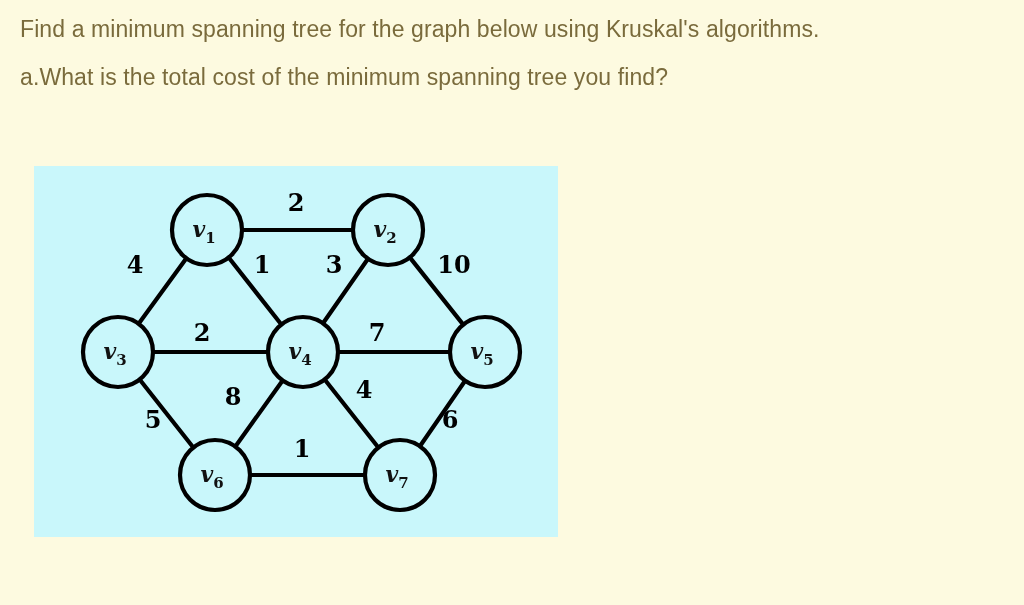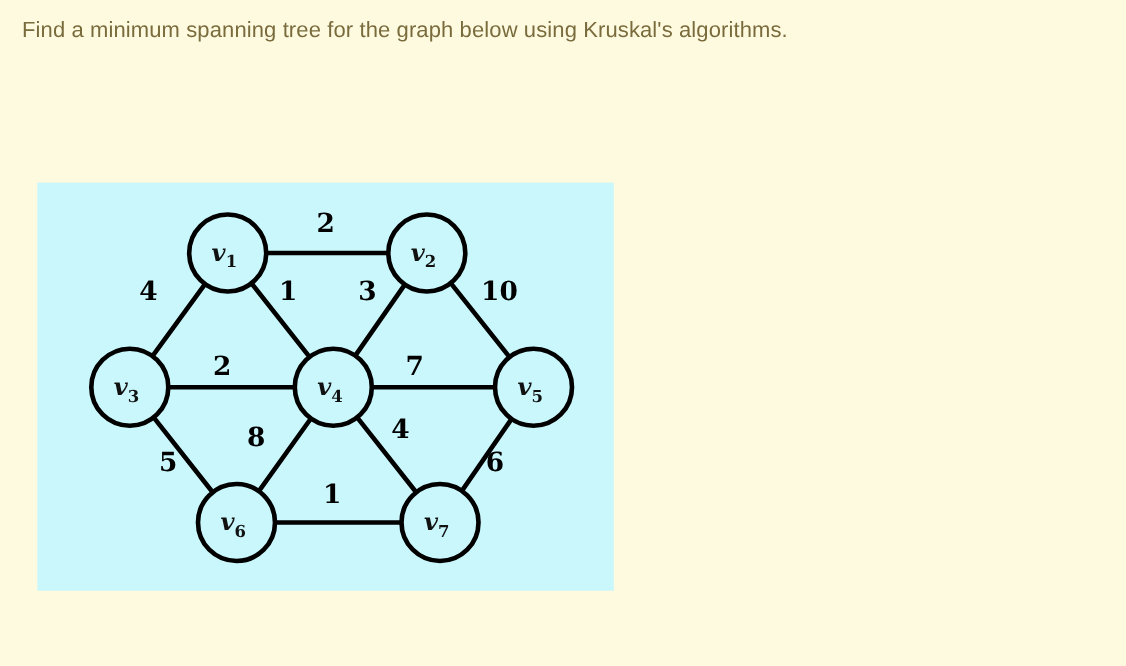"Find a minimum spanning tree" .q-line { font-size: 20px -> 23px }
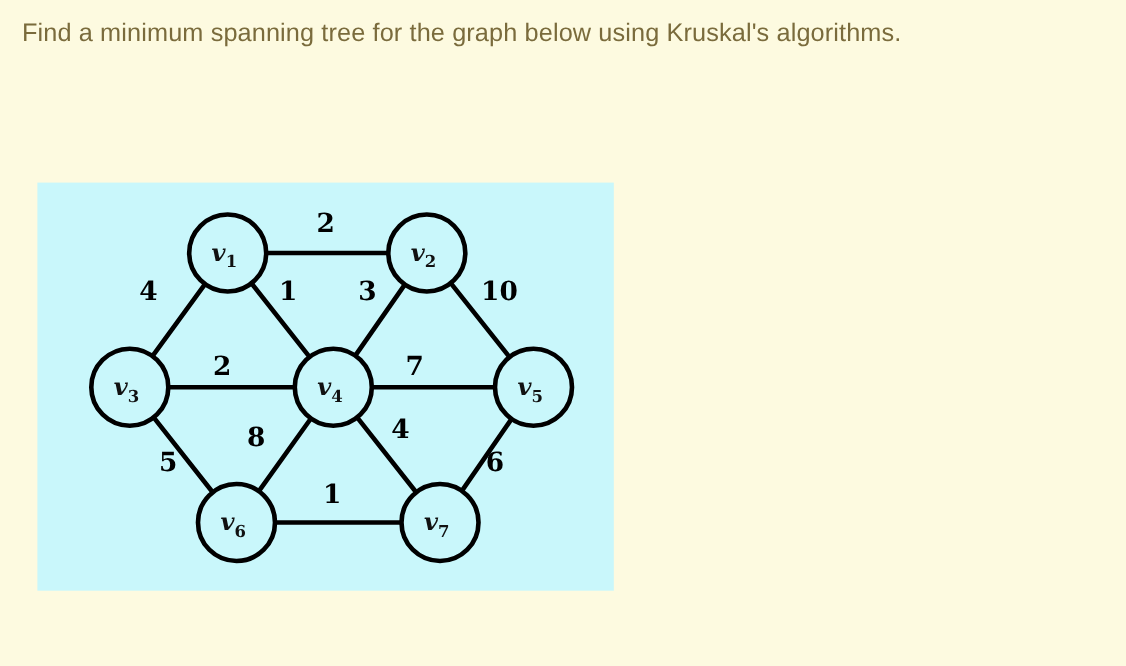"a.What is the total cost" div.q-line { html: none -> <div>a.What is the total cost of the minimum spanning tree you find?</div> }
